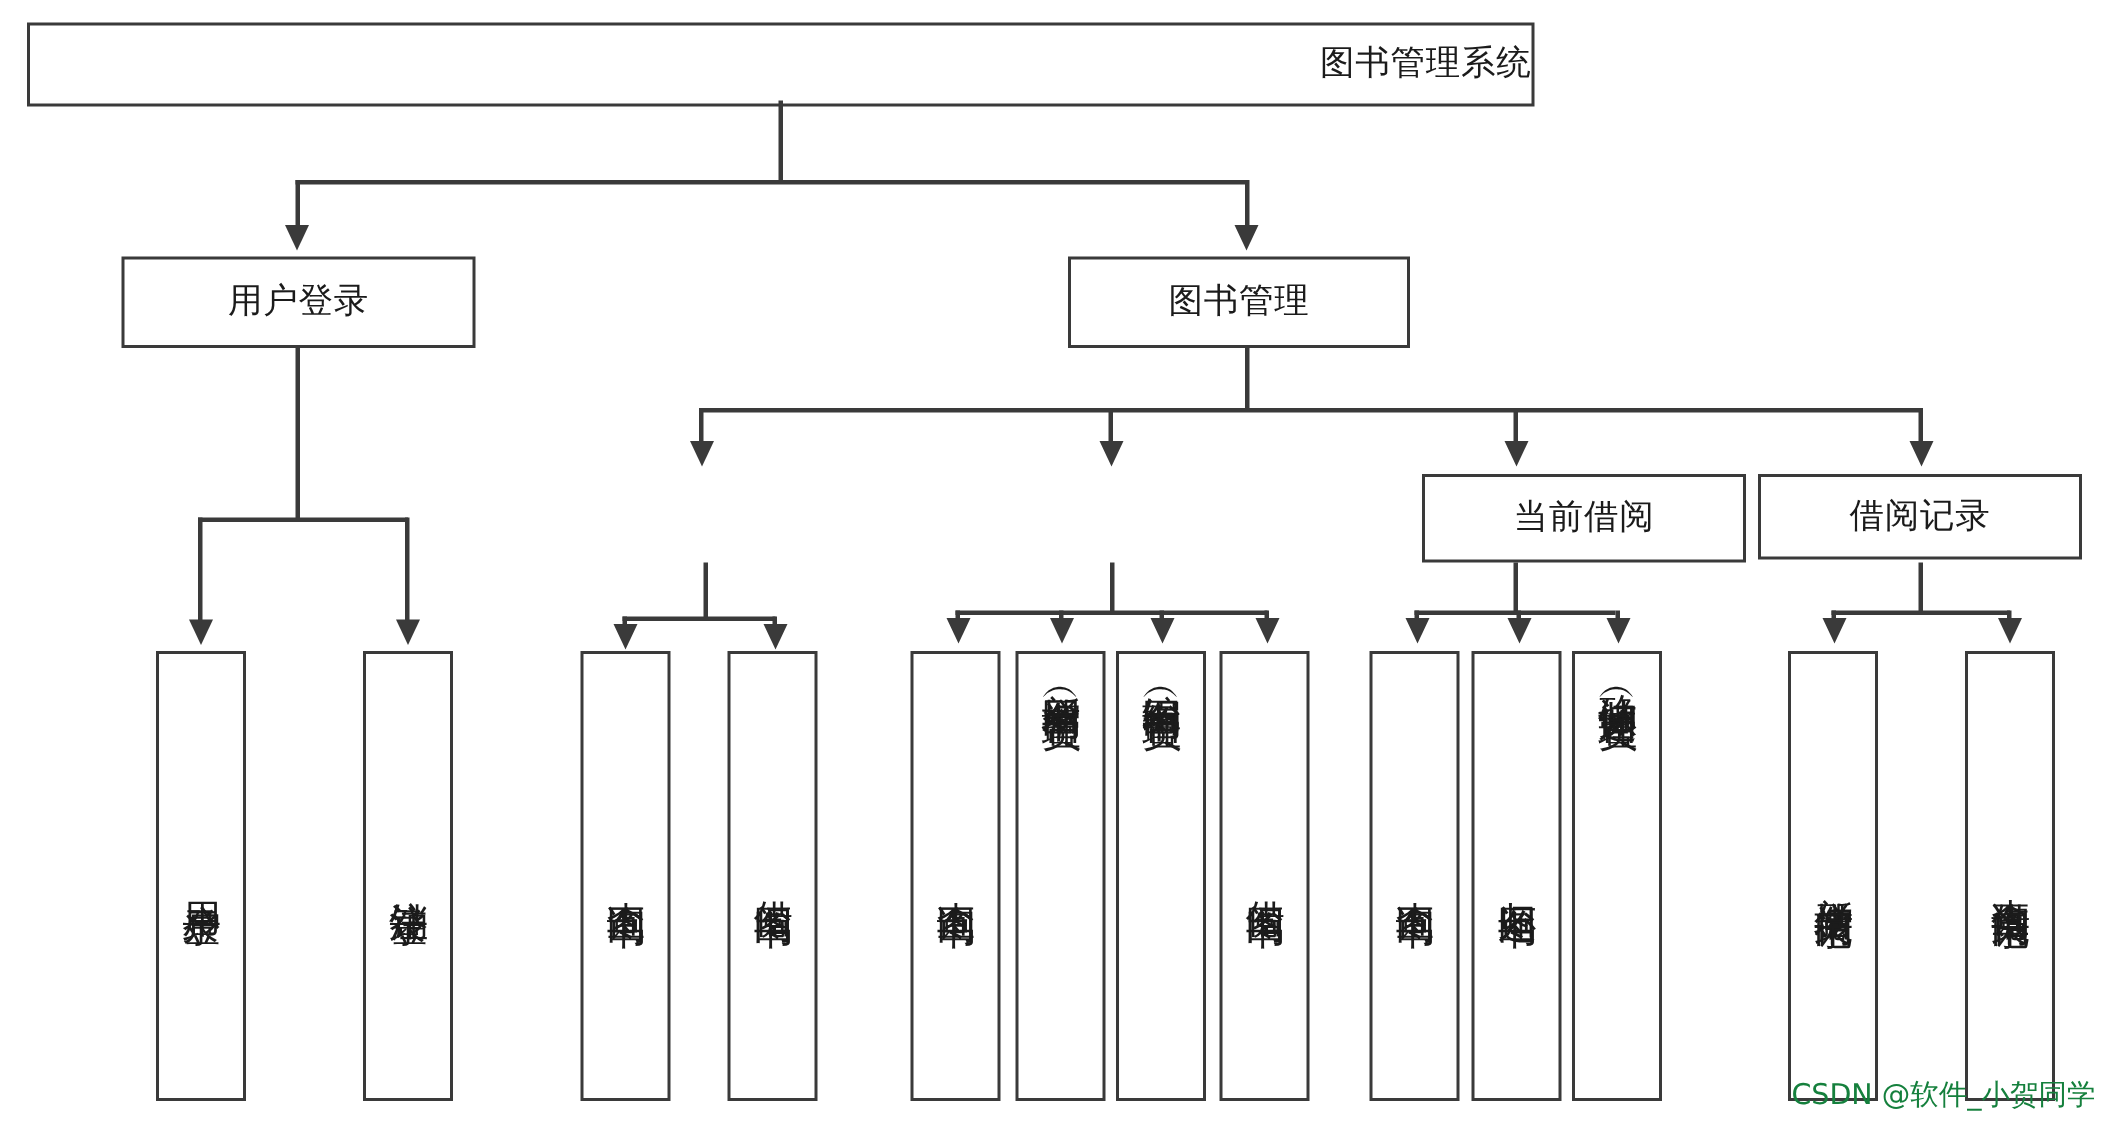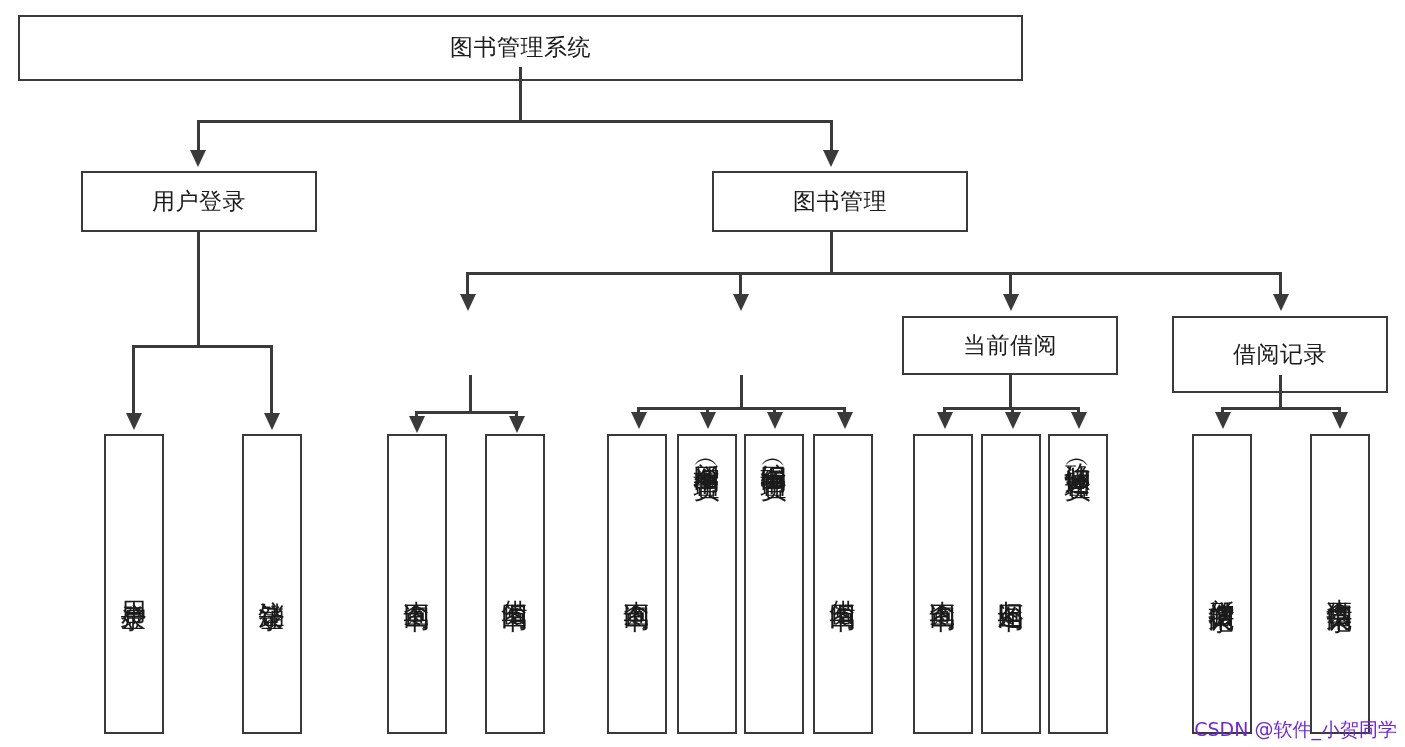"图书管理系统" div.node { height: 66px -> 56px; justify-content: none -> flex-end }
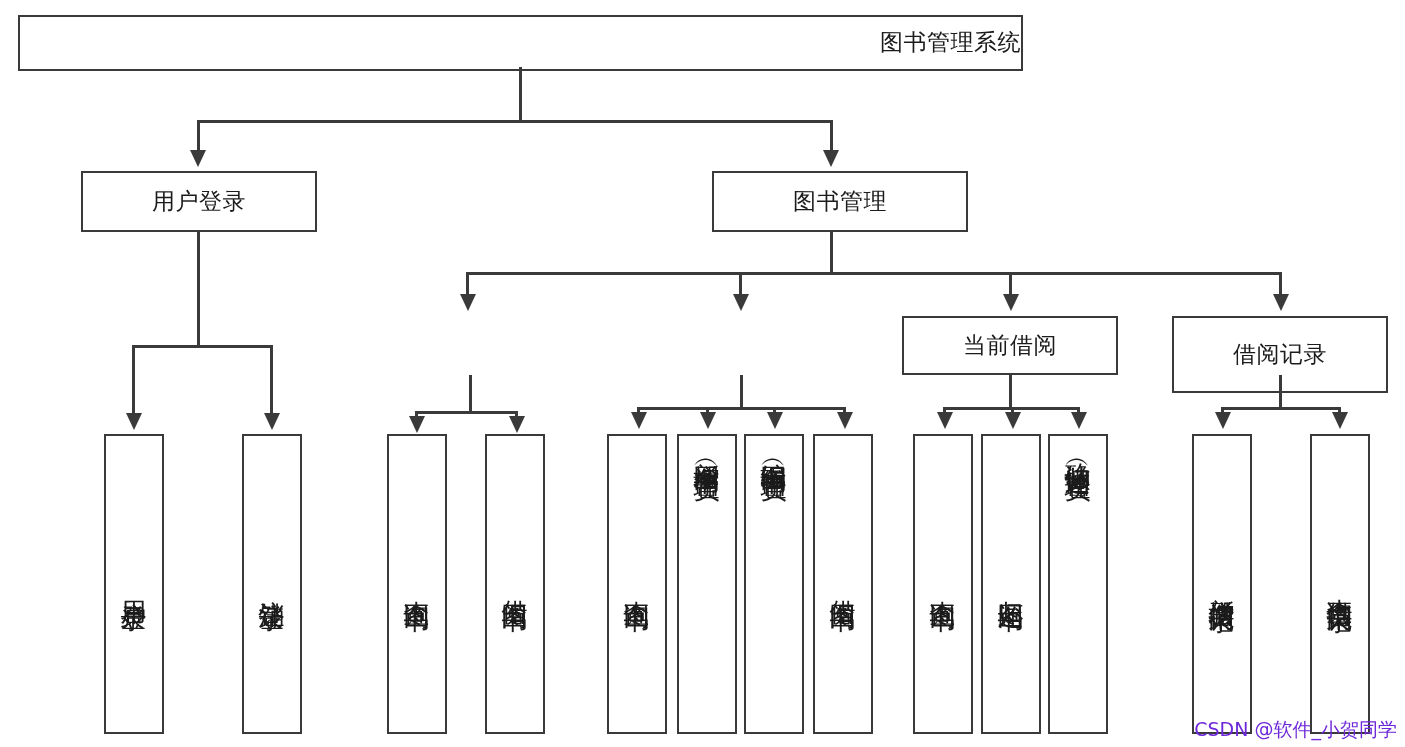"图书管理" div.node { width: 256px -> 228px }
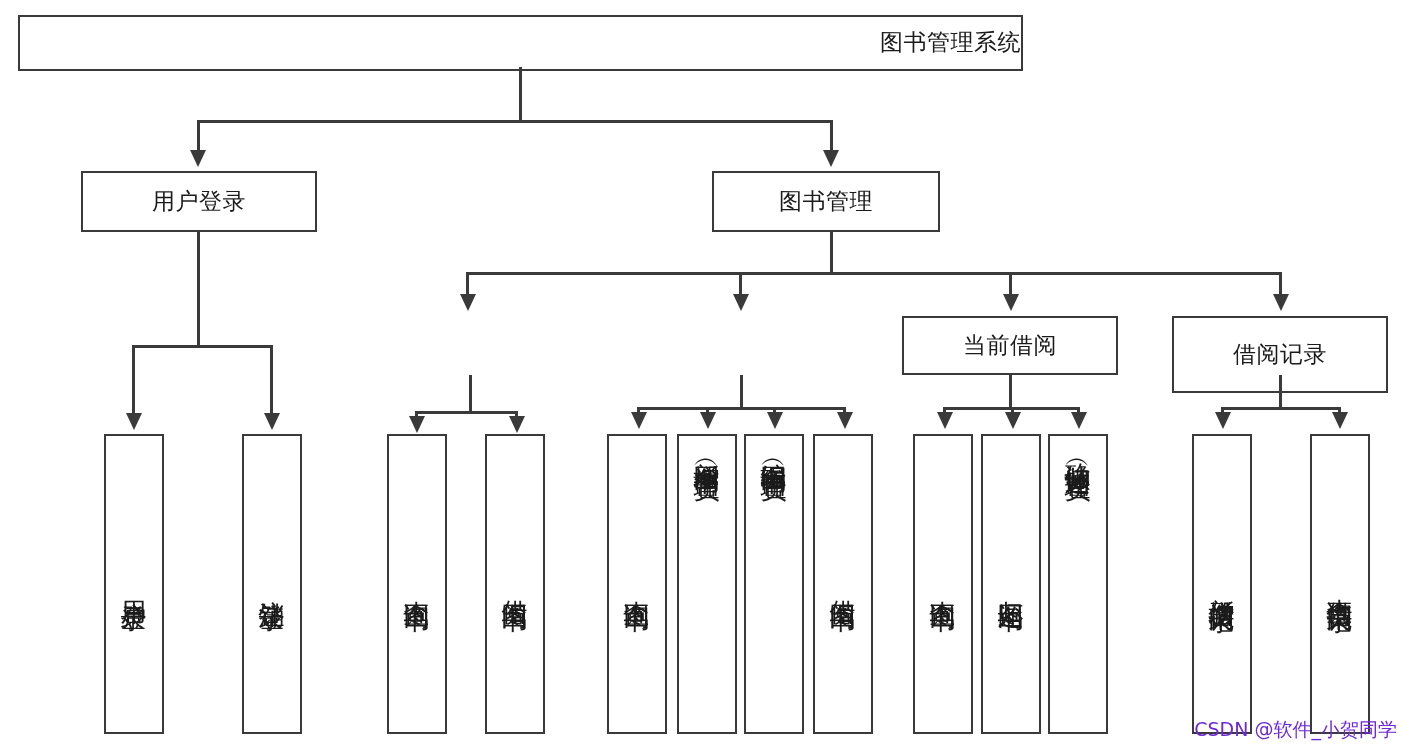"当前借阅" div.node { left: 902px -> 948px }
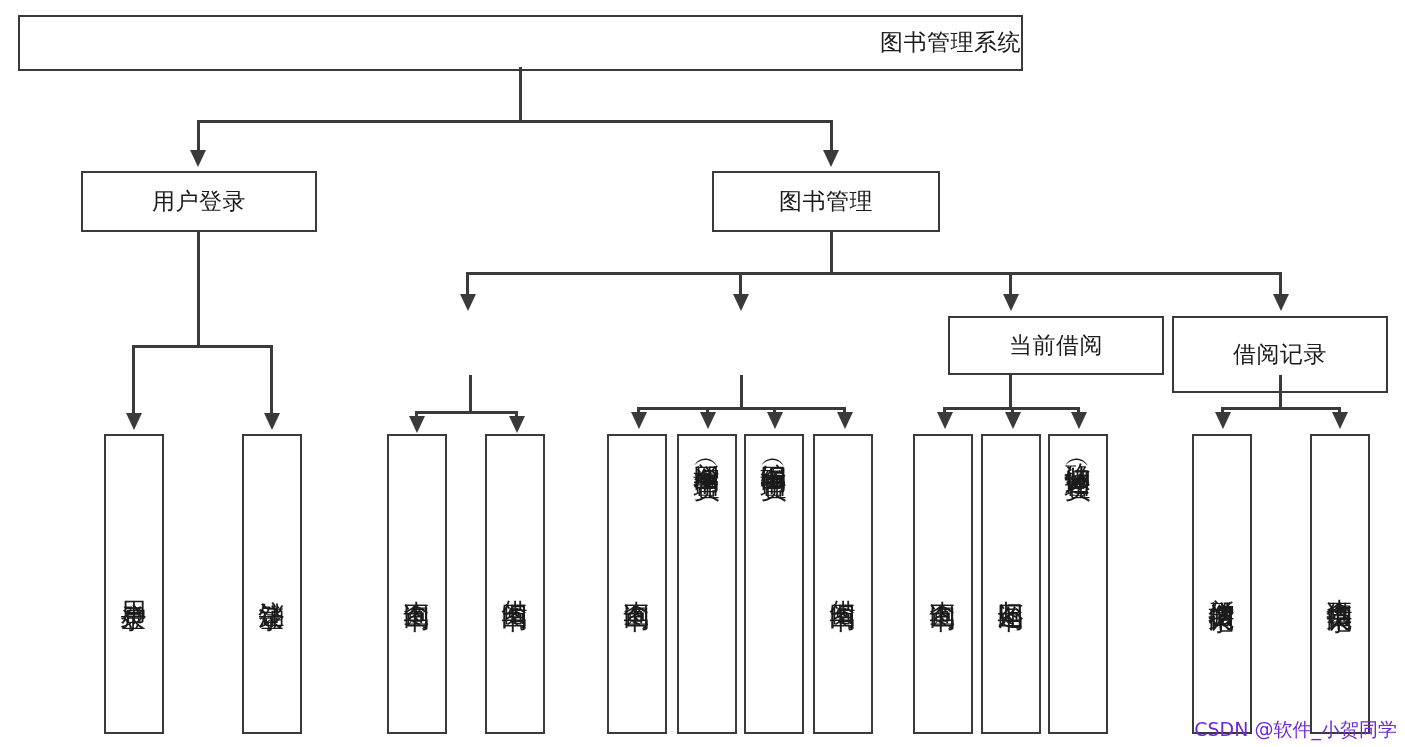"借阅记录" div.node { height: 77px -> 57px }
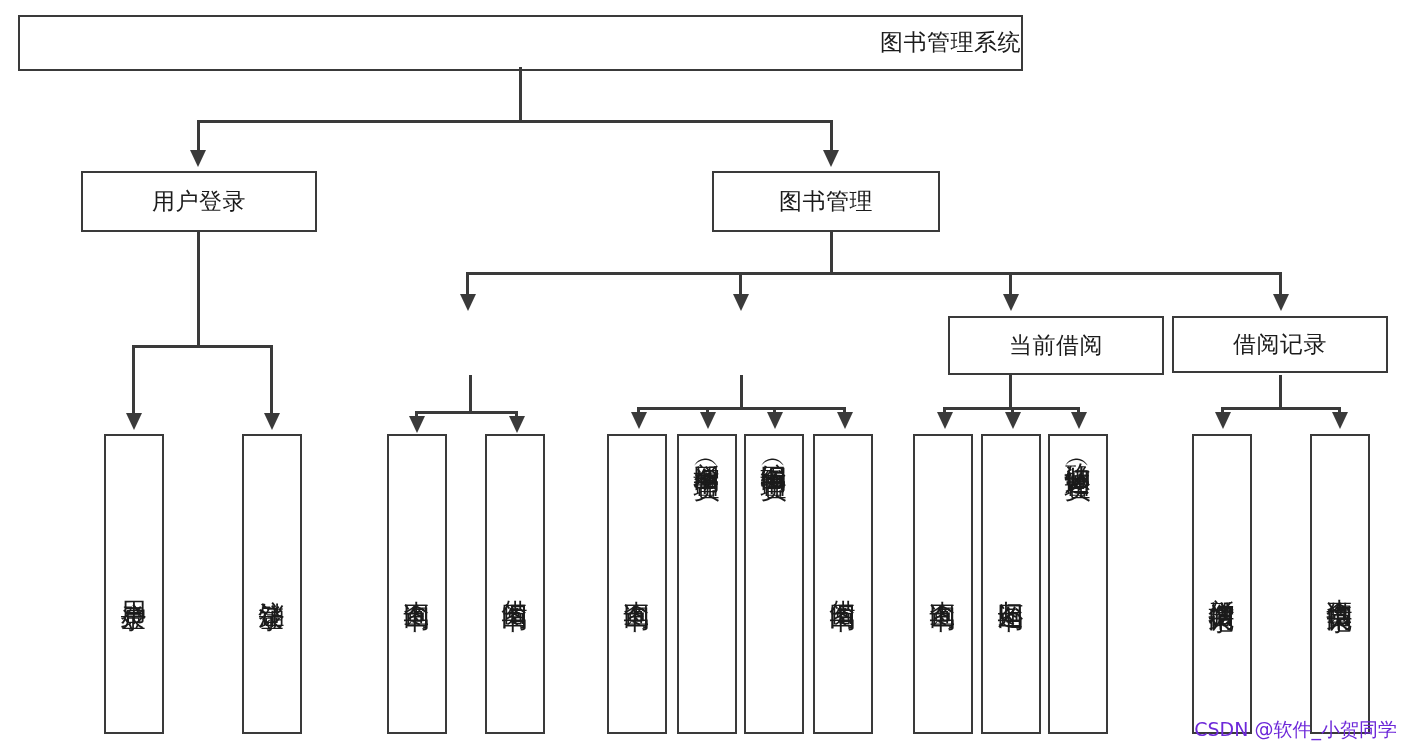"CSDN @软件_小贺同学" .watermark { color: #6d28d9 -> #15803d }
